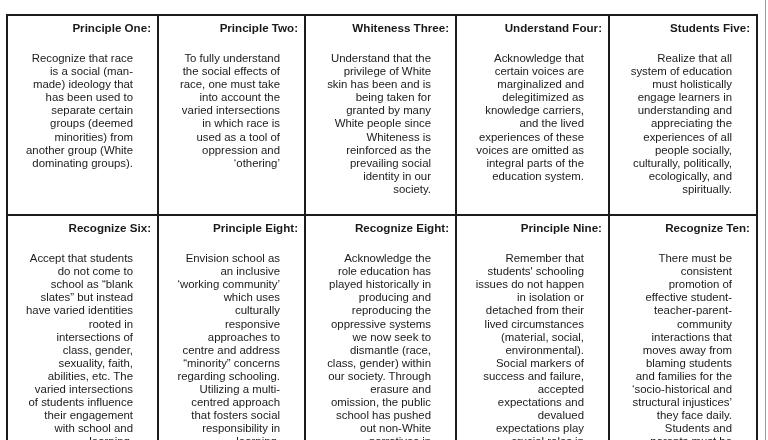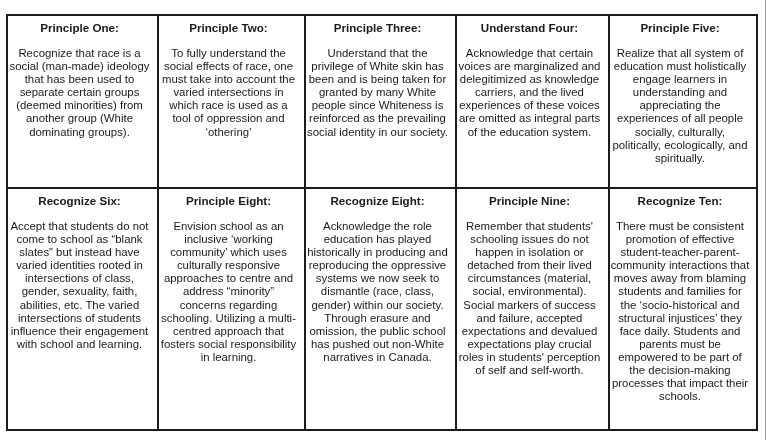"Principle One:" table.principles td { text-align: center -> right }
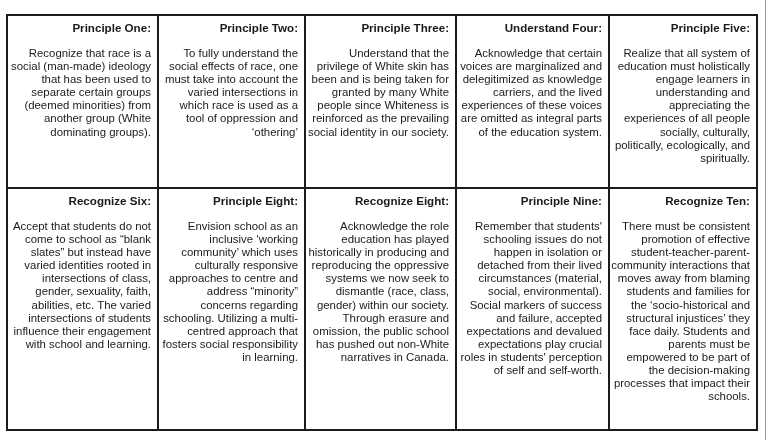"Principle Three:" div.cell-title { text: Principle -> Whiteness }
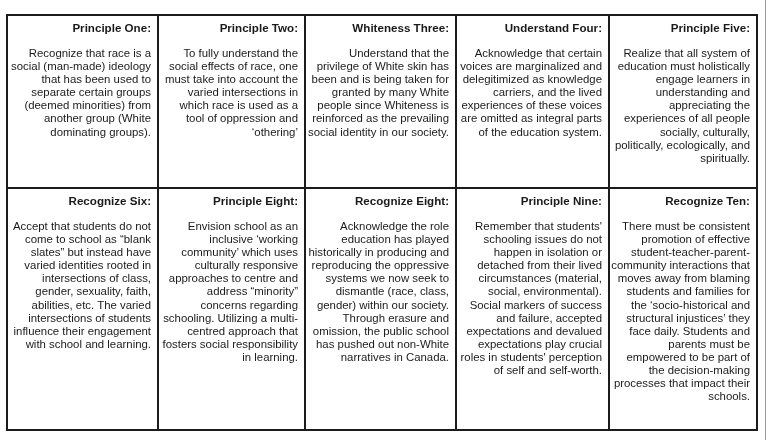"Principle Five:" div.cell-title { text: Principle -> Students }
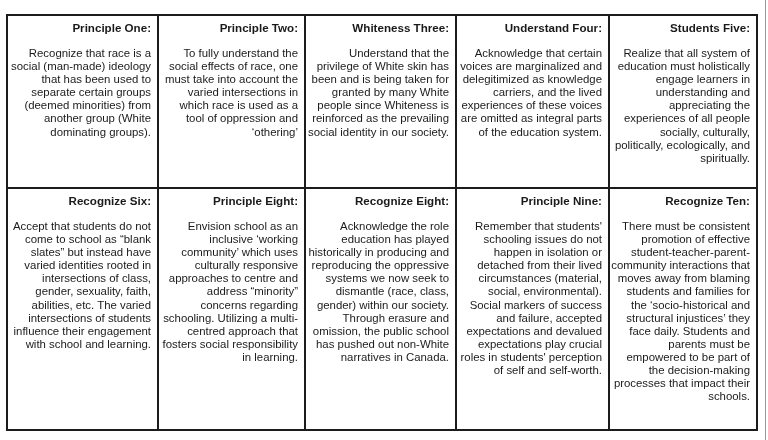"Recognize that race is a" .cell-body { margin: 0 -> 18px }
